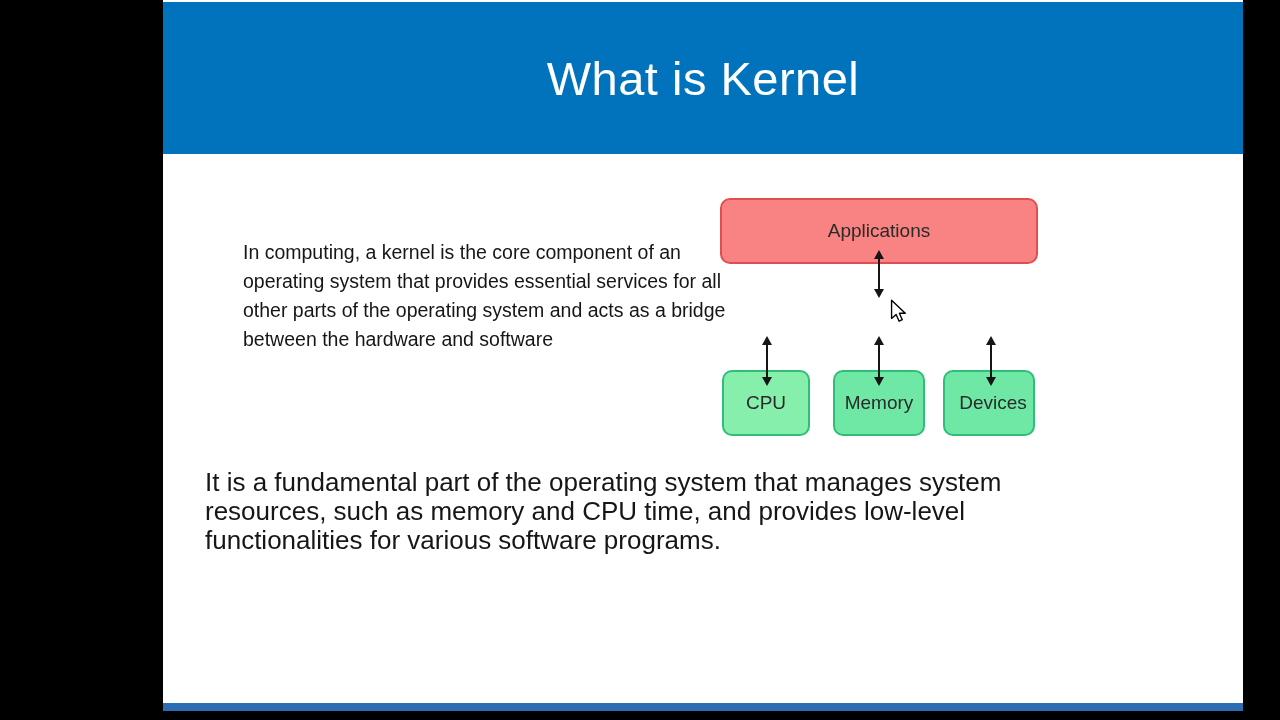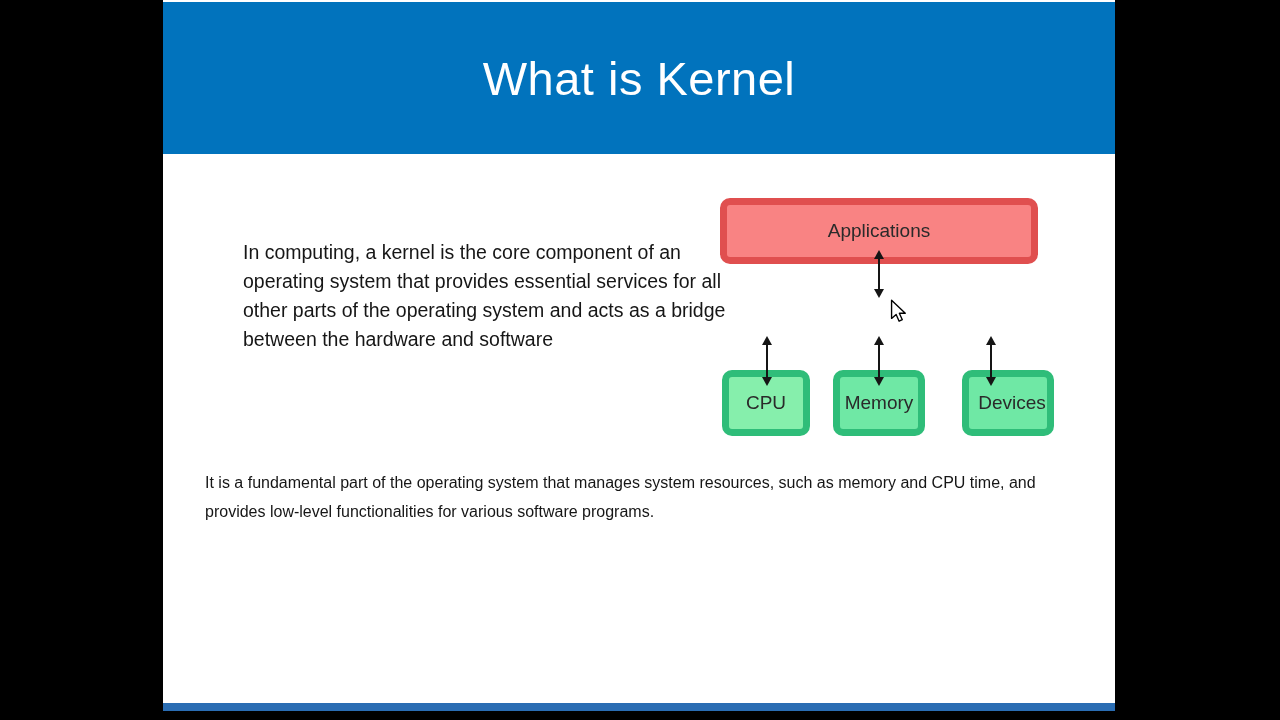"What is Kernel" .slide { width: 952px -> 1080px }
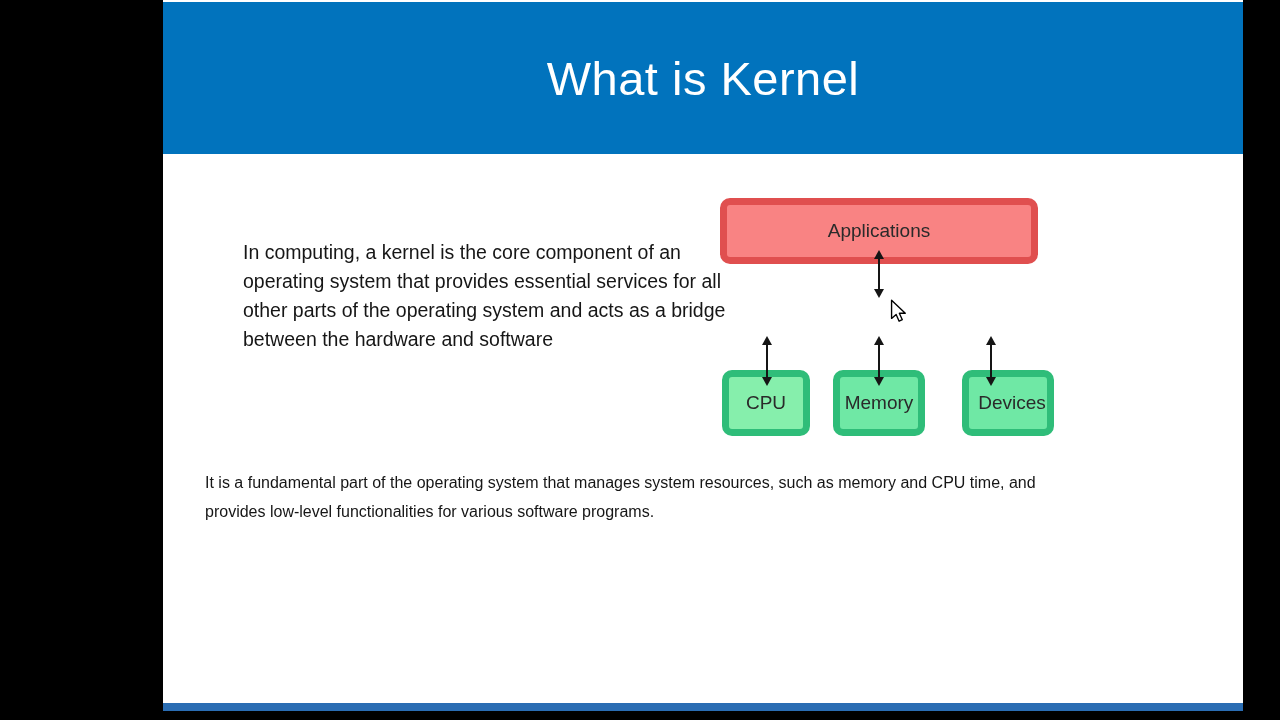"Applications" .dnode { border: 7px solid #701a75 -> 2px solid #701a75 }
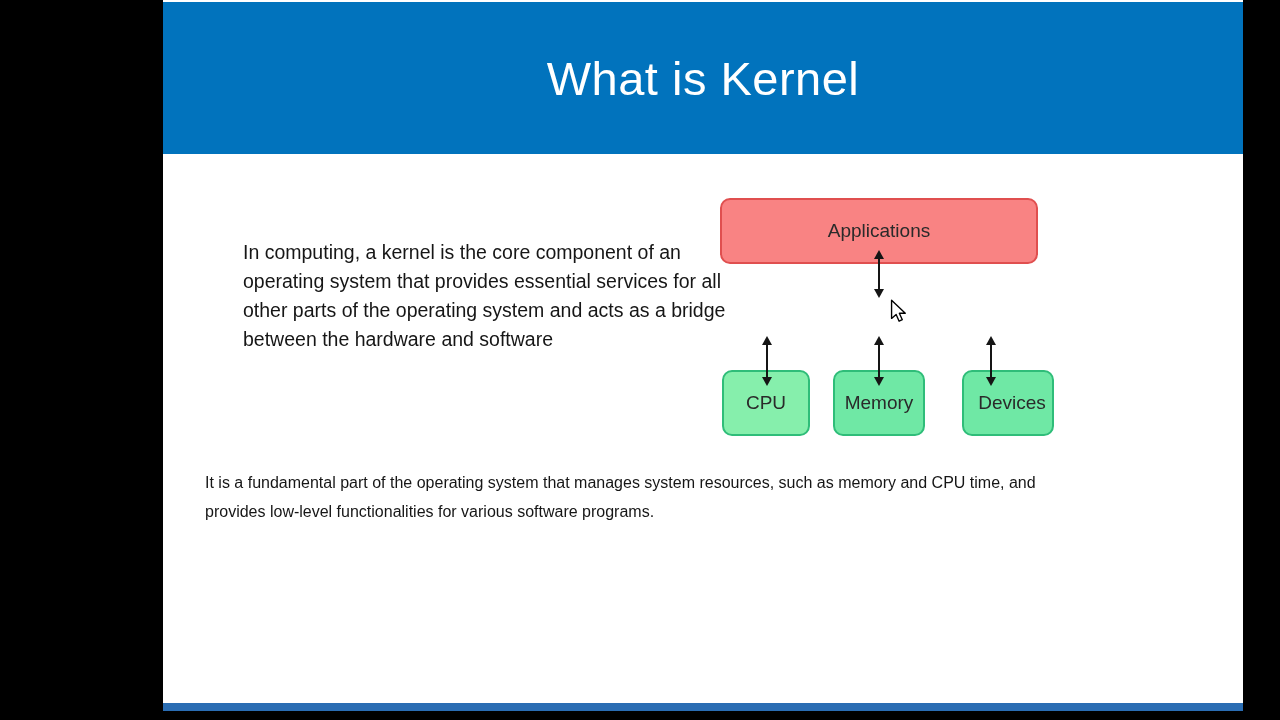"Devices" .dnode.devices { left: 242px -> 223px }
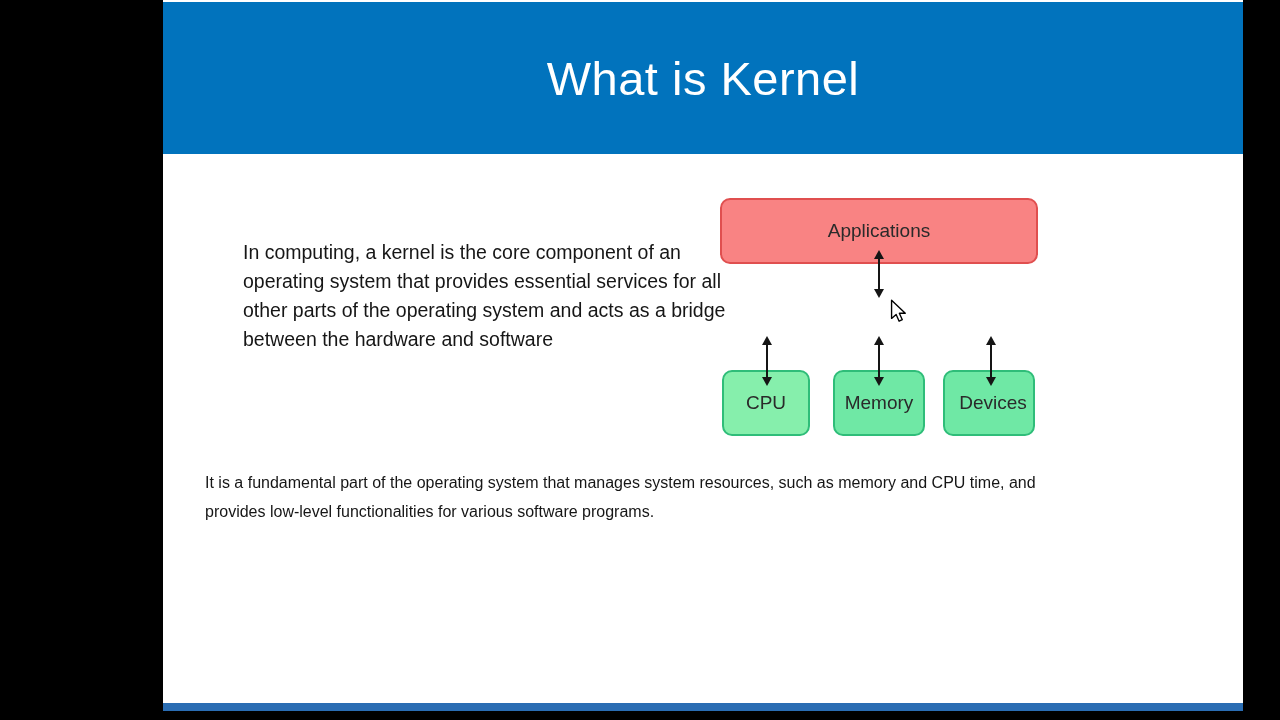"It is a fundamental part" .bottom-paragraph { font-size: 16px -> 26px }
